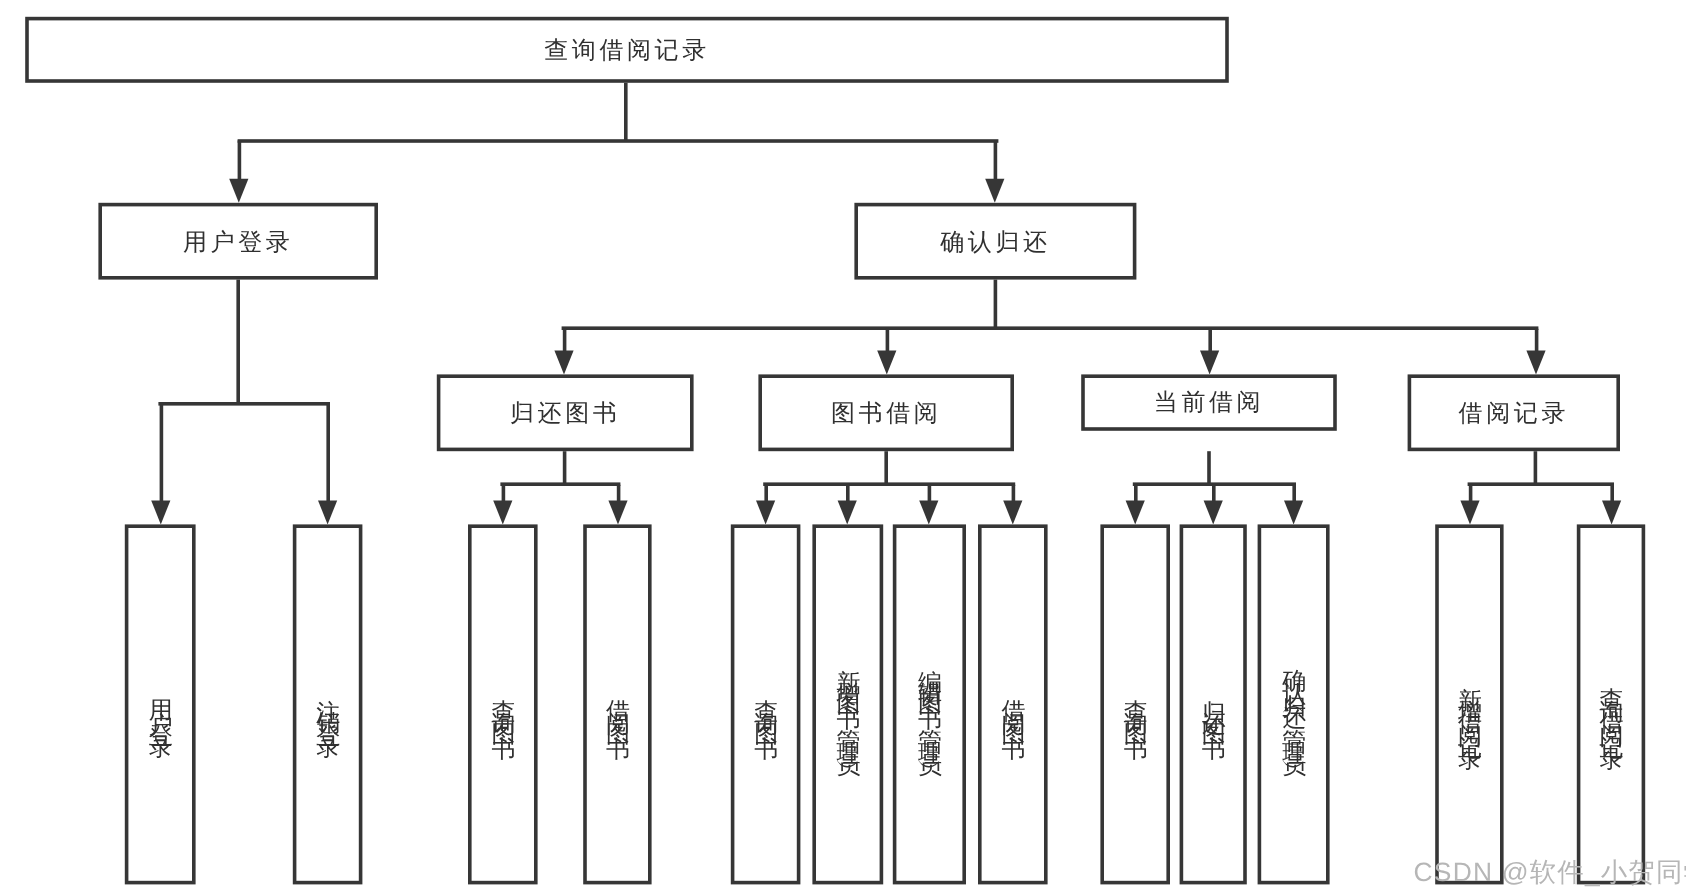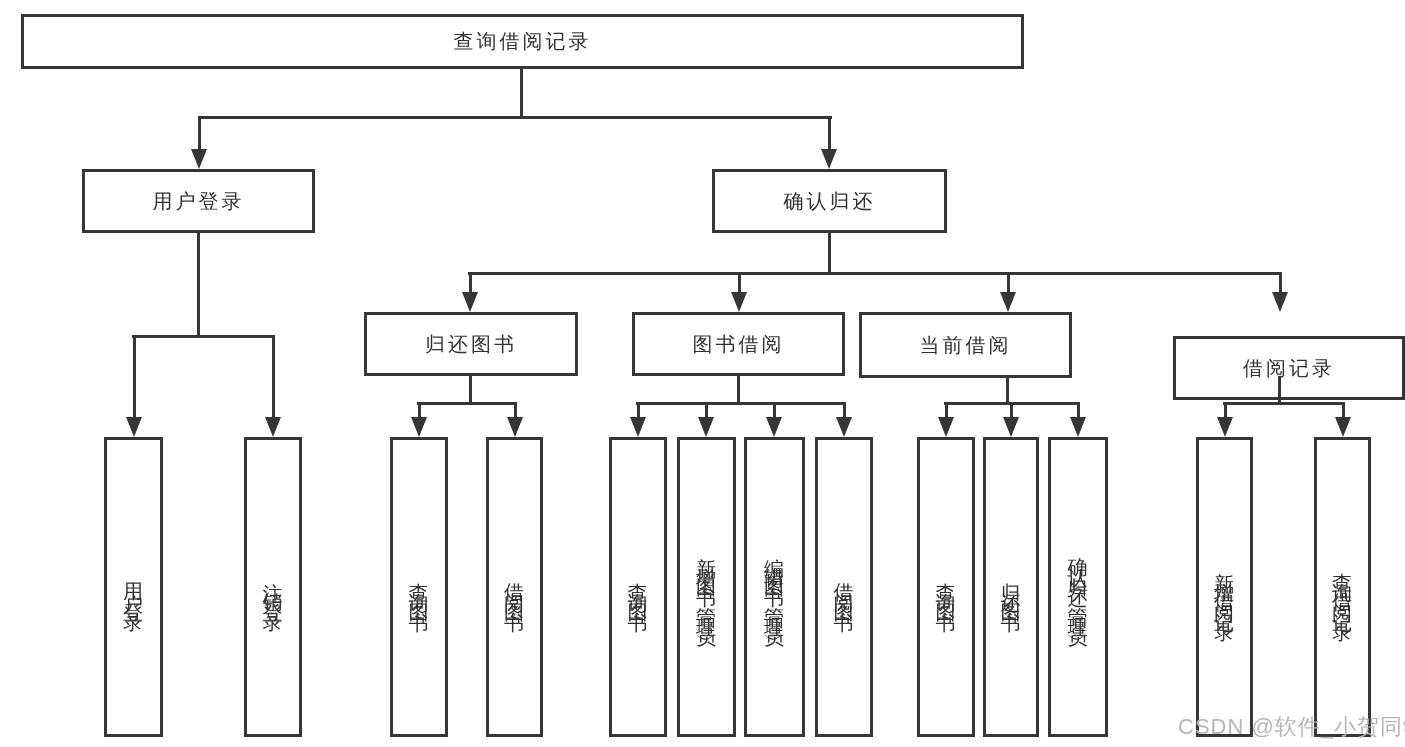"当前借阅" div.box { height: 66px -> 47px; left: 859px -> 901px }
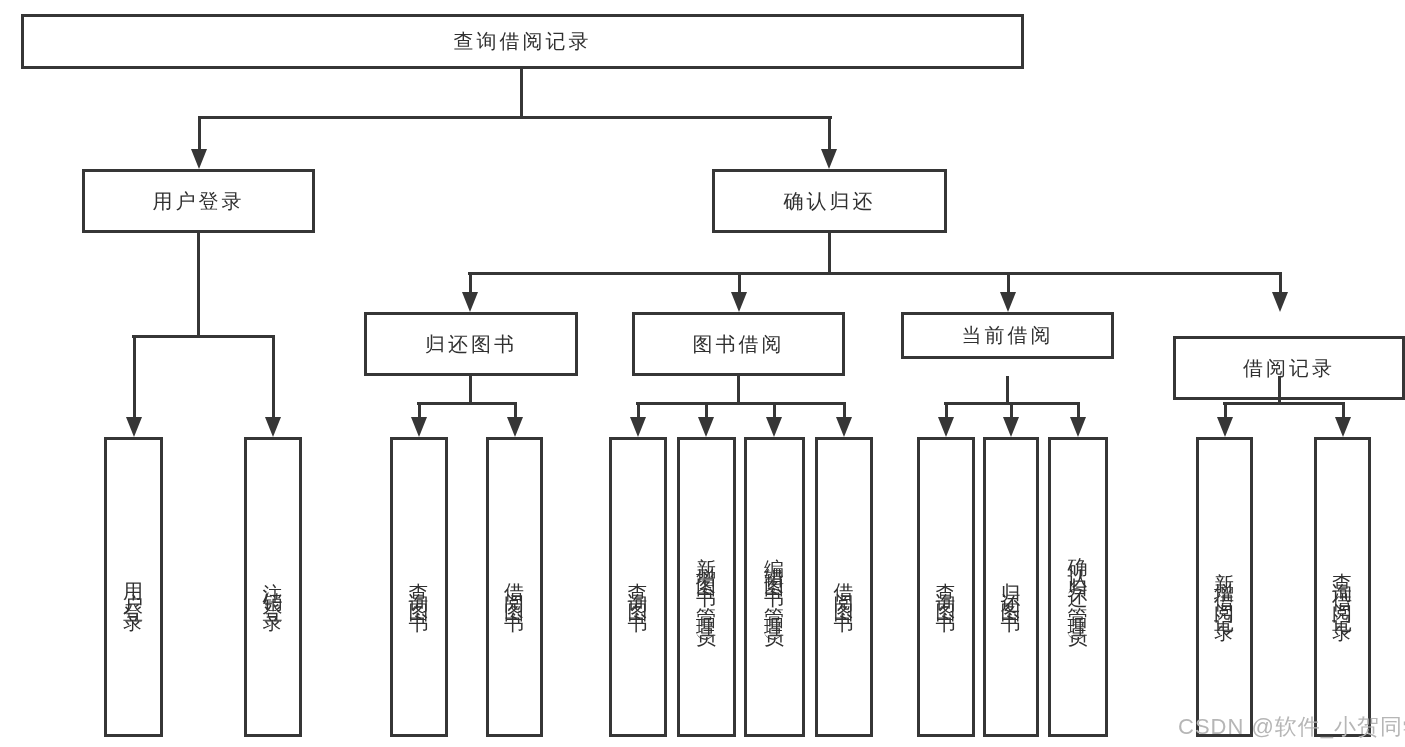"借阅记录" div.box { margin-top: 24px -> none; width: 232px -> 177px }
